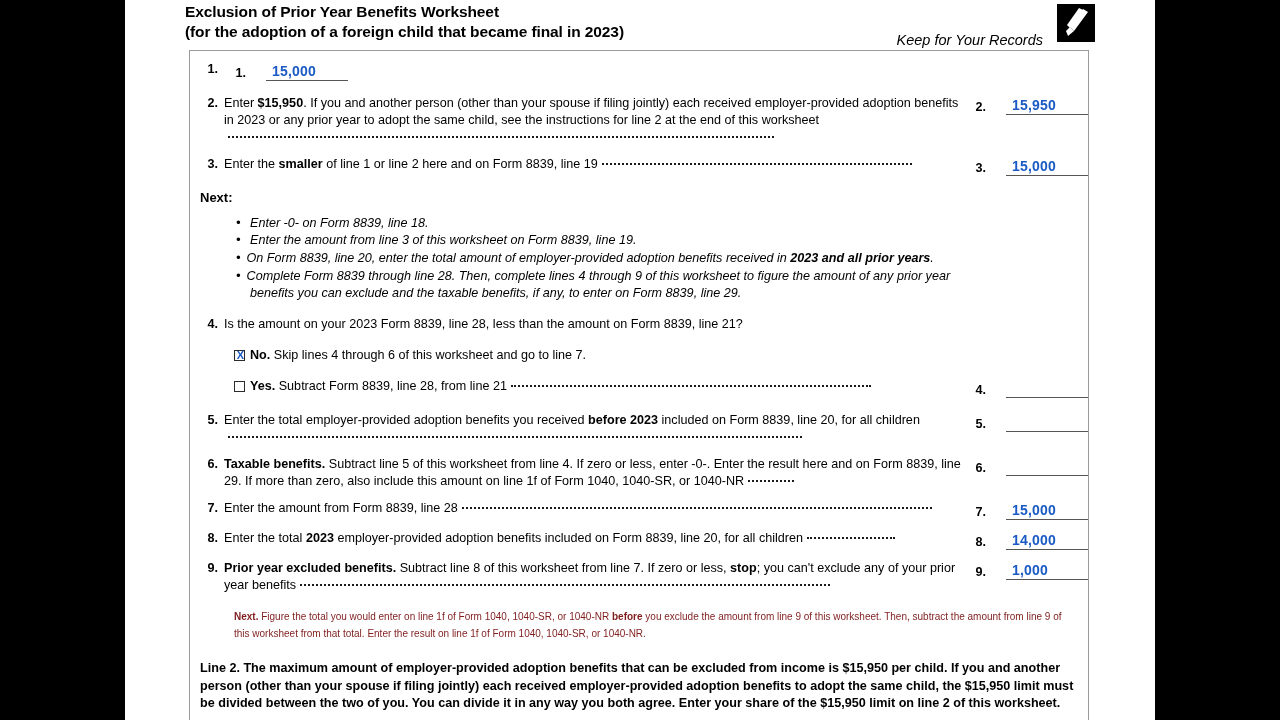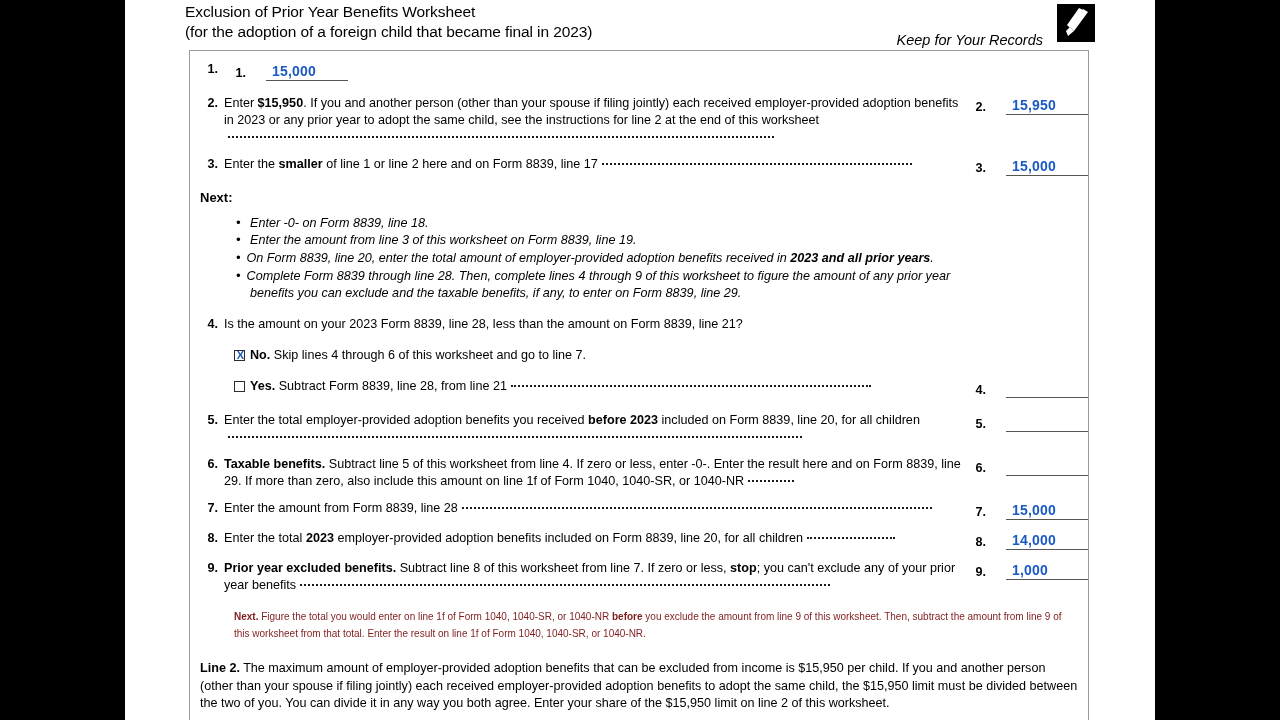"Exclusion of Prior Year Benefits" .title-block { font-weight: normal -> bold }
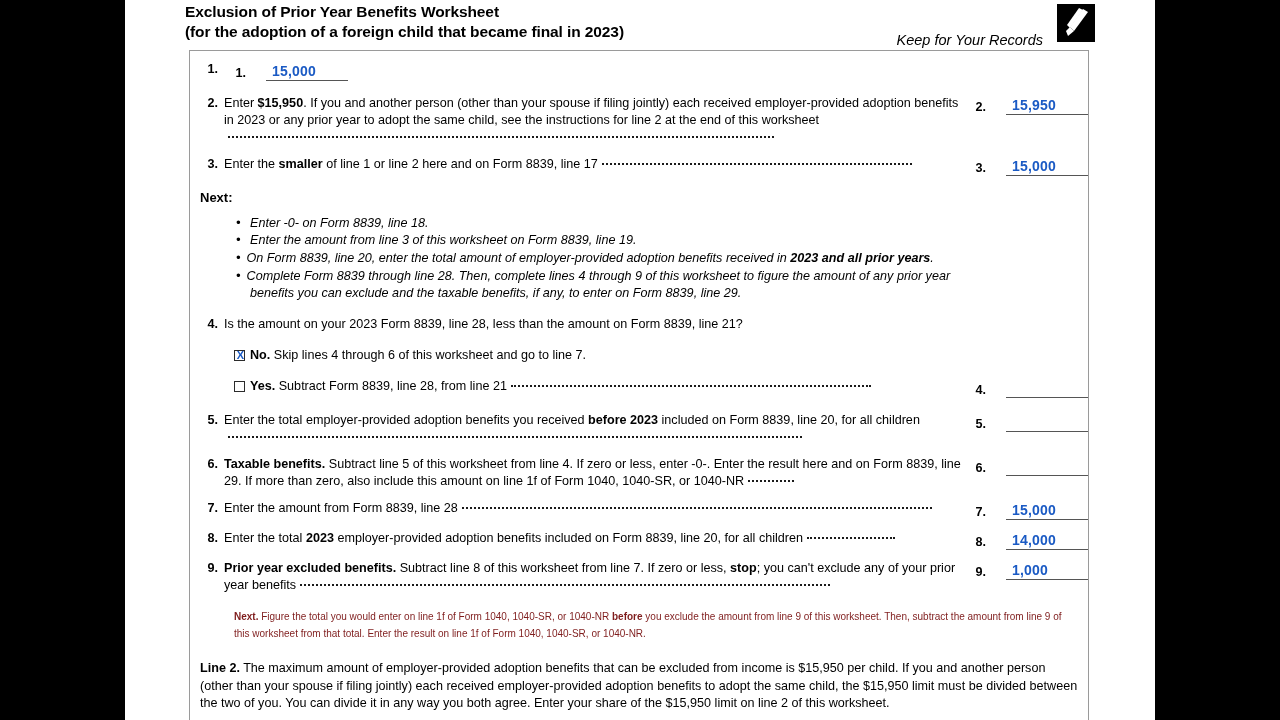"of line 1 or line" span { text: 17 -> 19 }
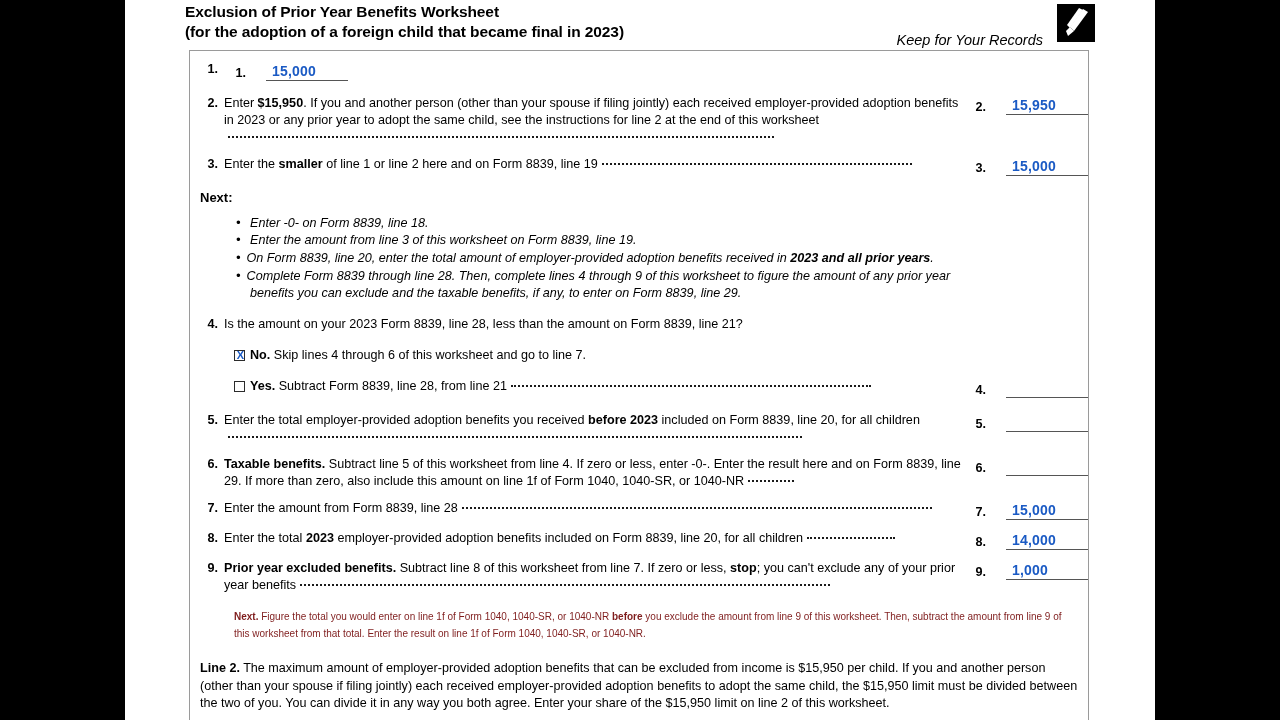"Line 2. The maximum amount" .note-text { font-weight: none -> bold }
